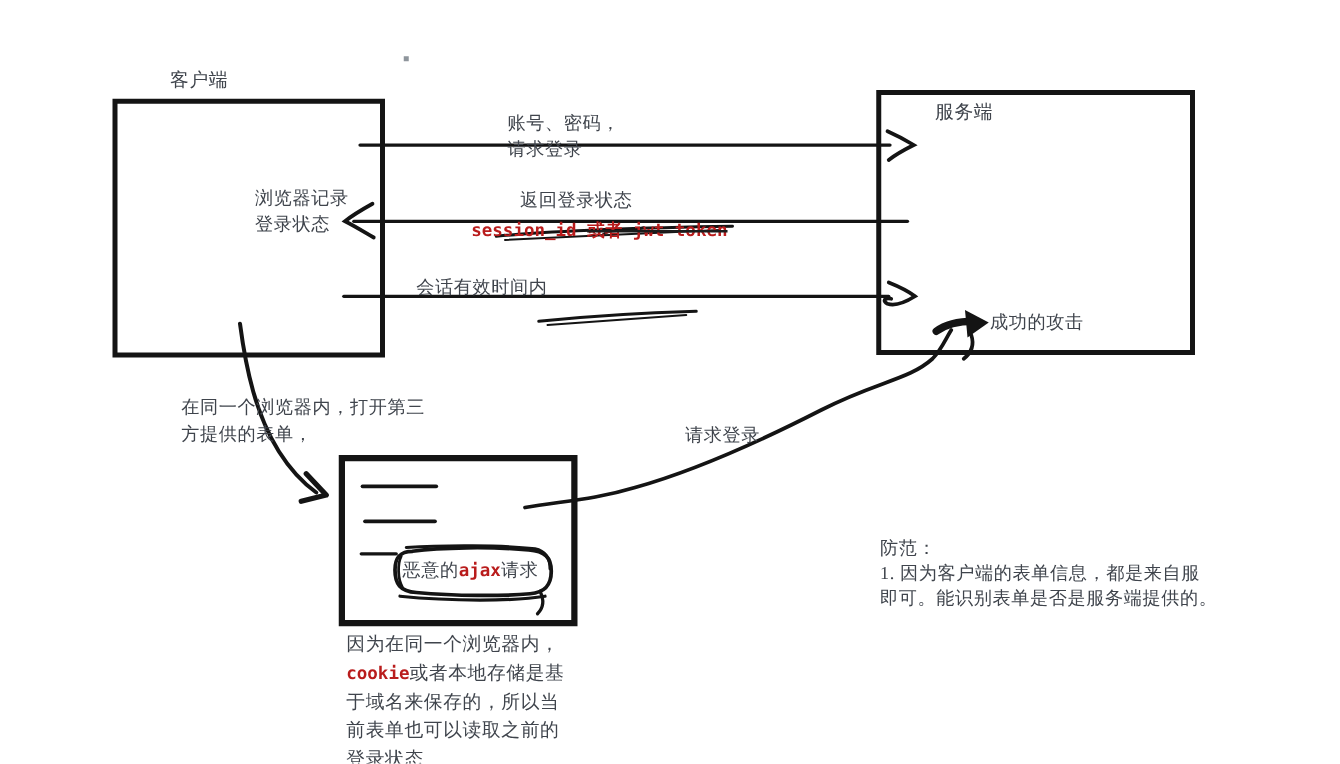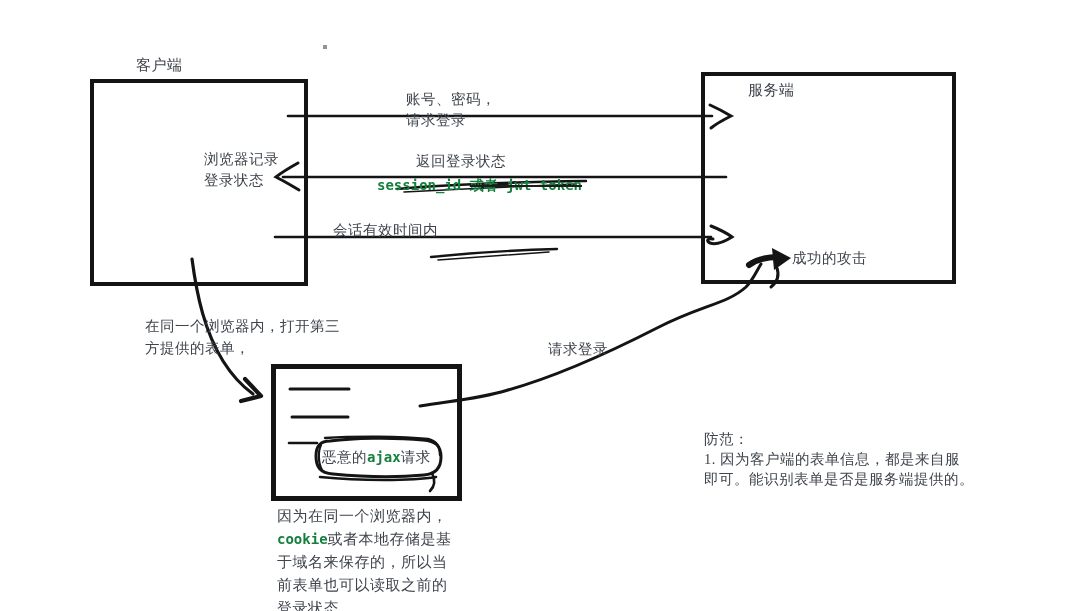"session_id" .mono { color: #15803d -> #b91c1c }
